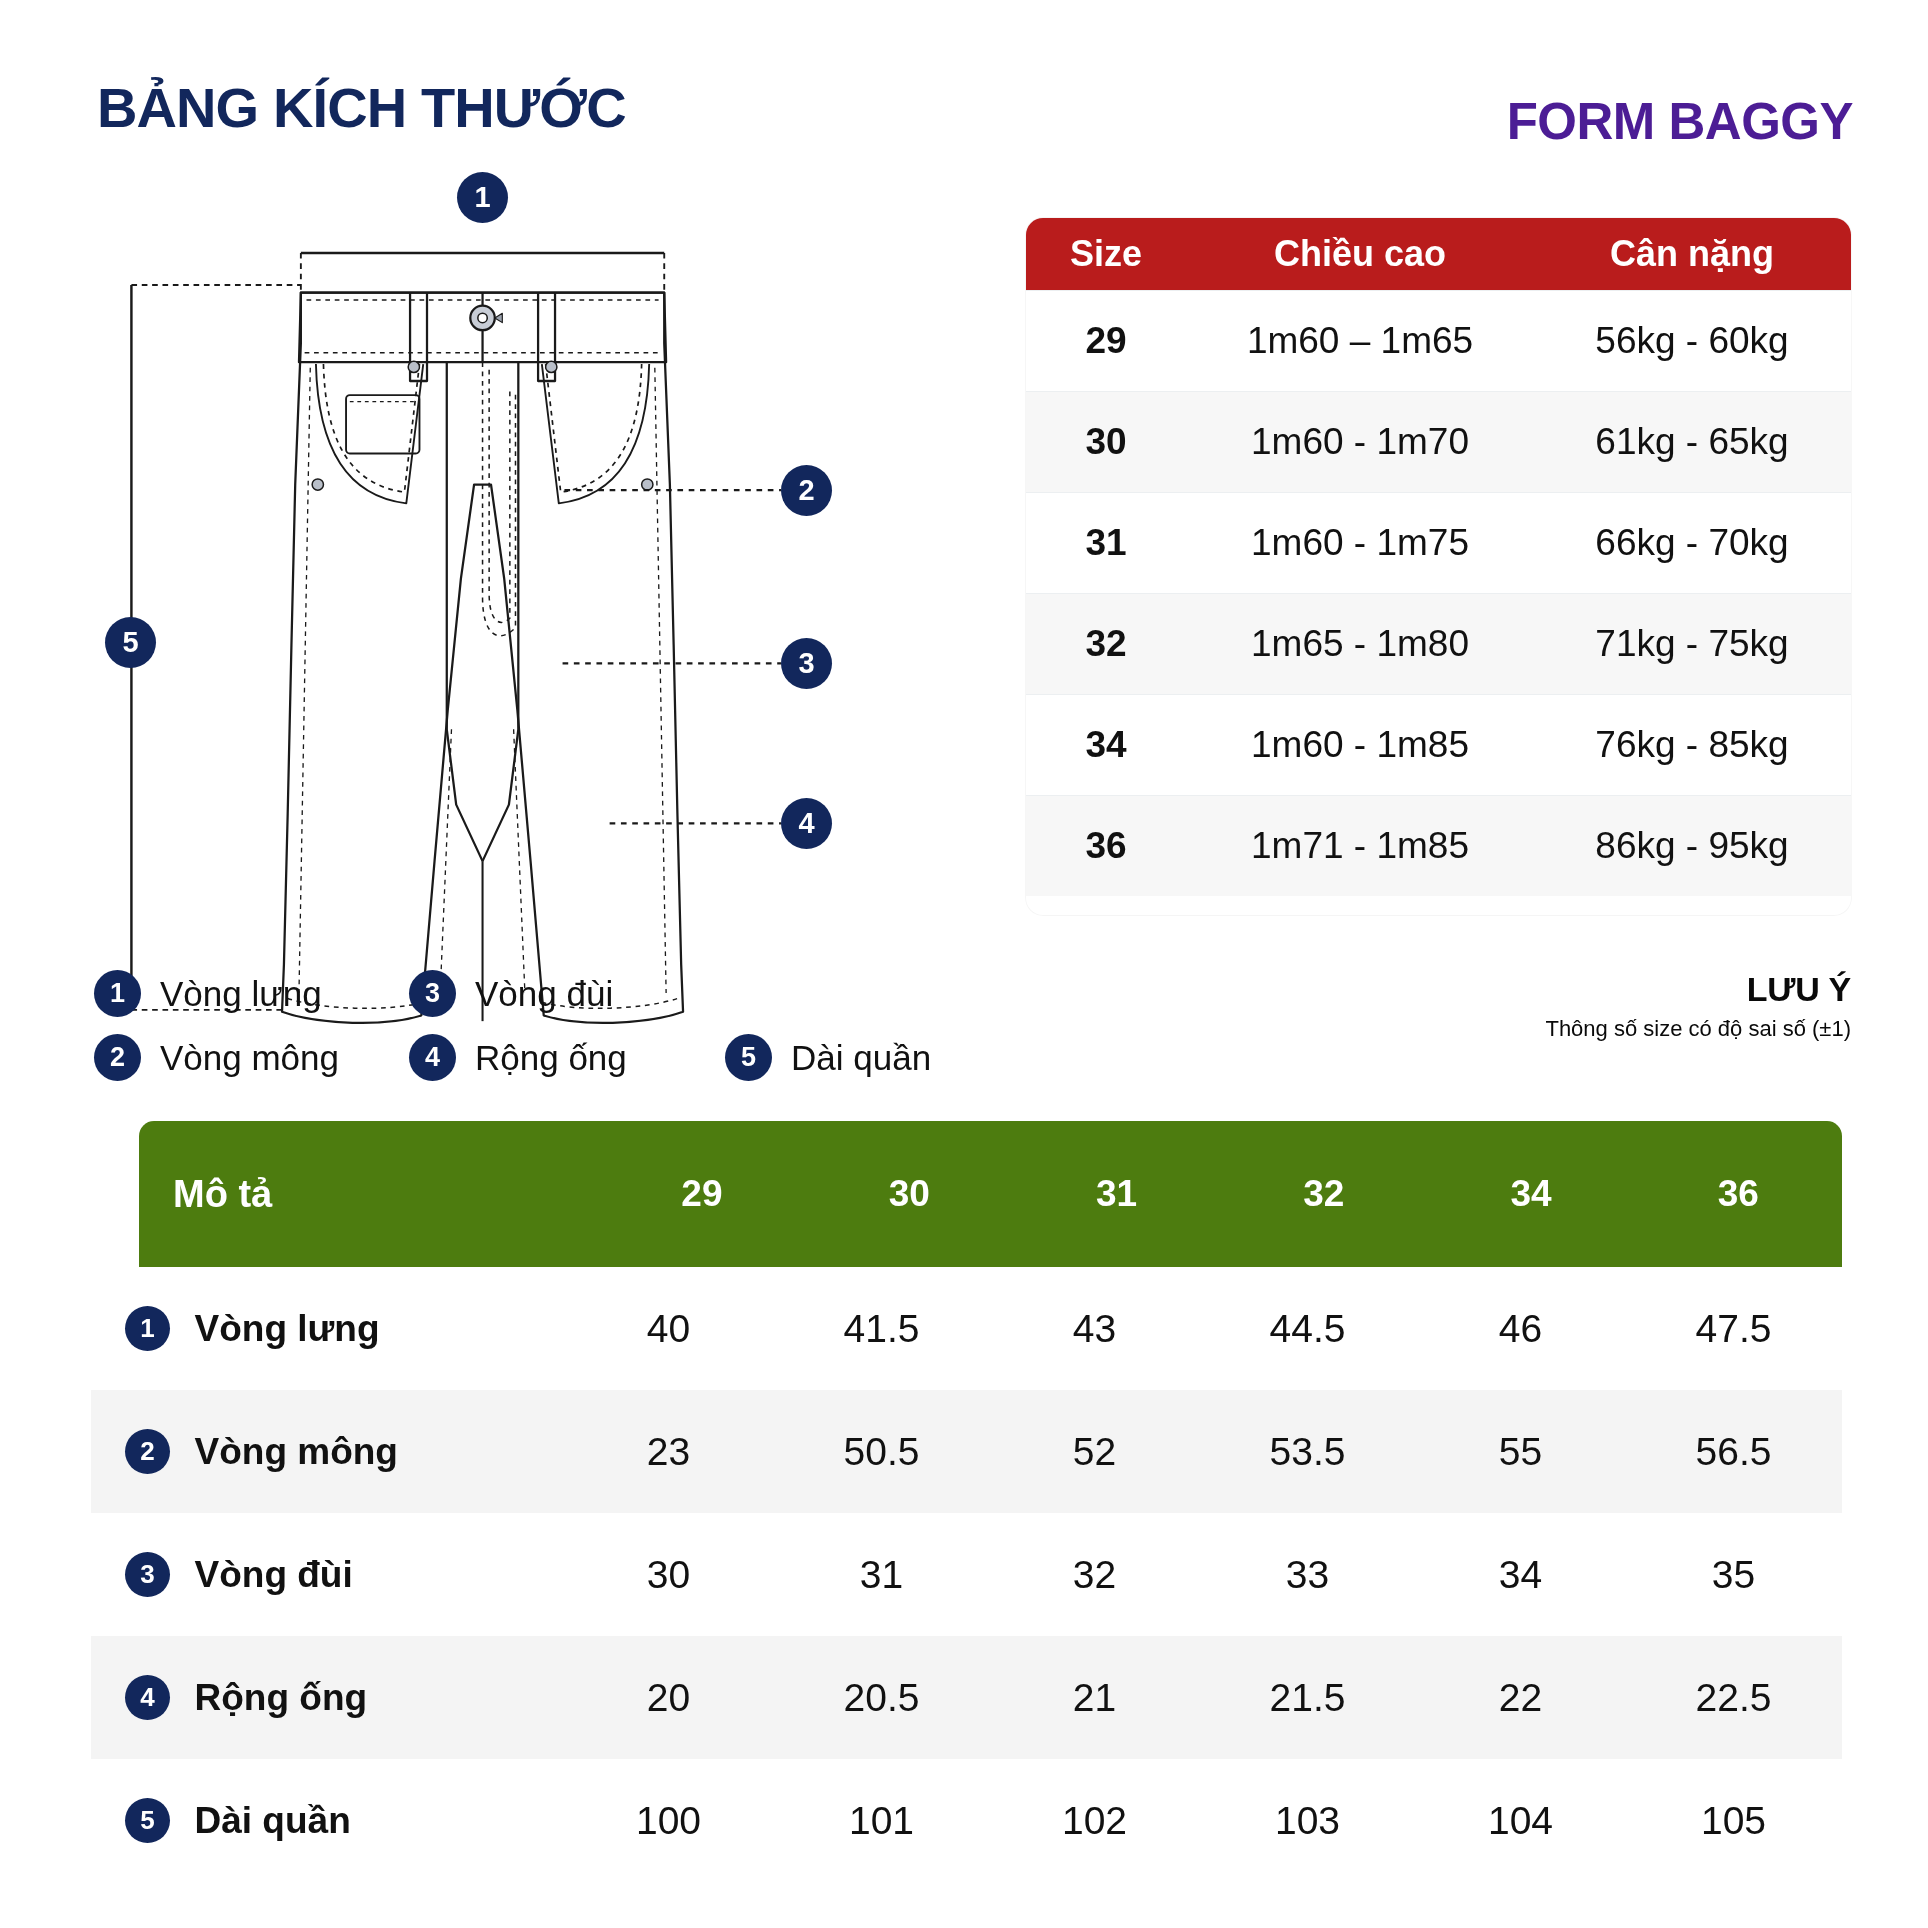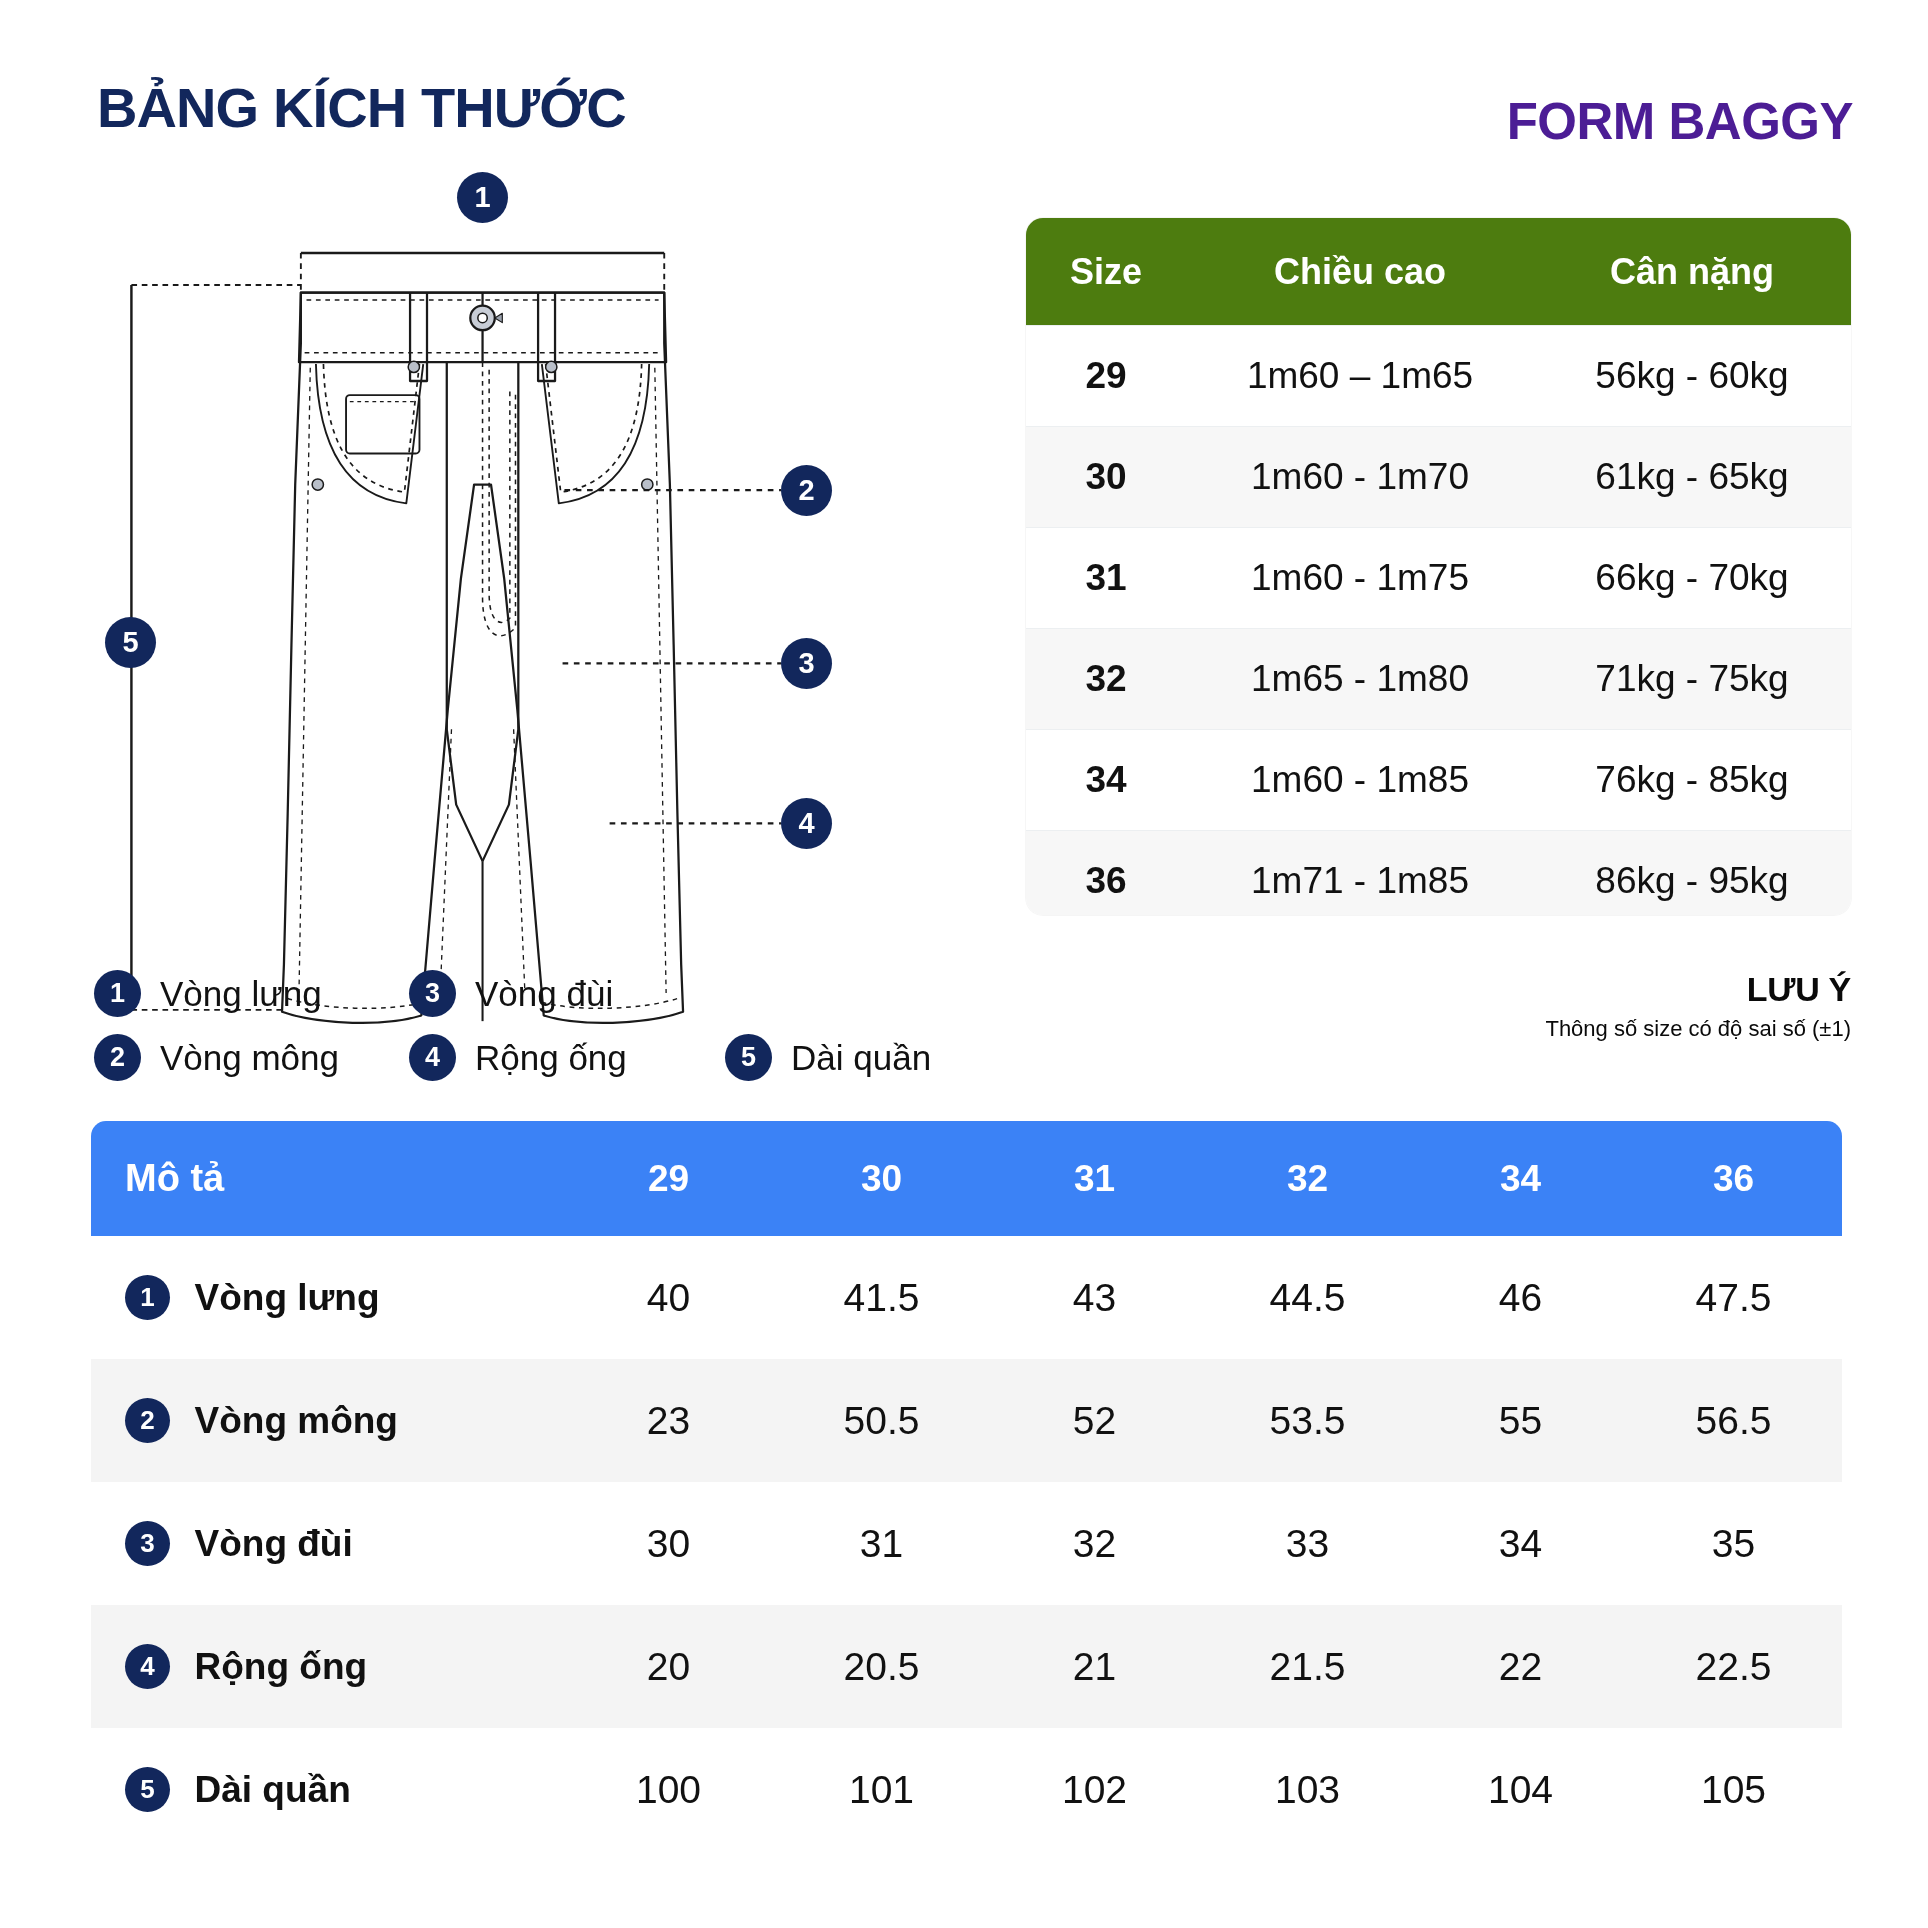"Size" .card-head { background: #4d7c0f -> #b91c1c; height: 107px -> 72px }
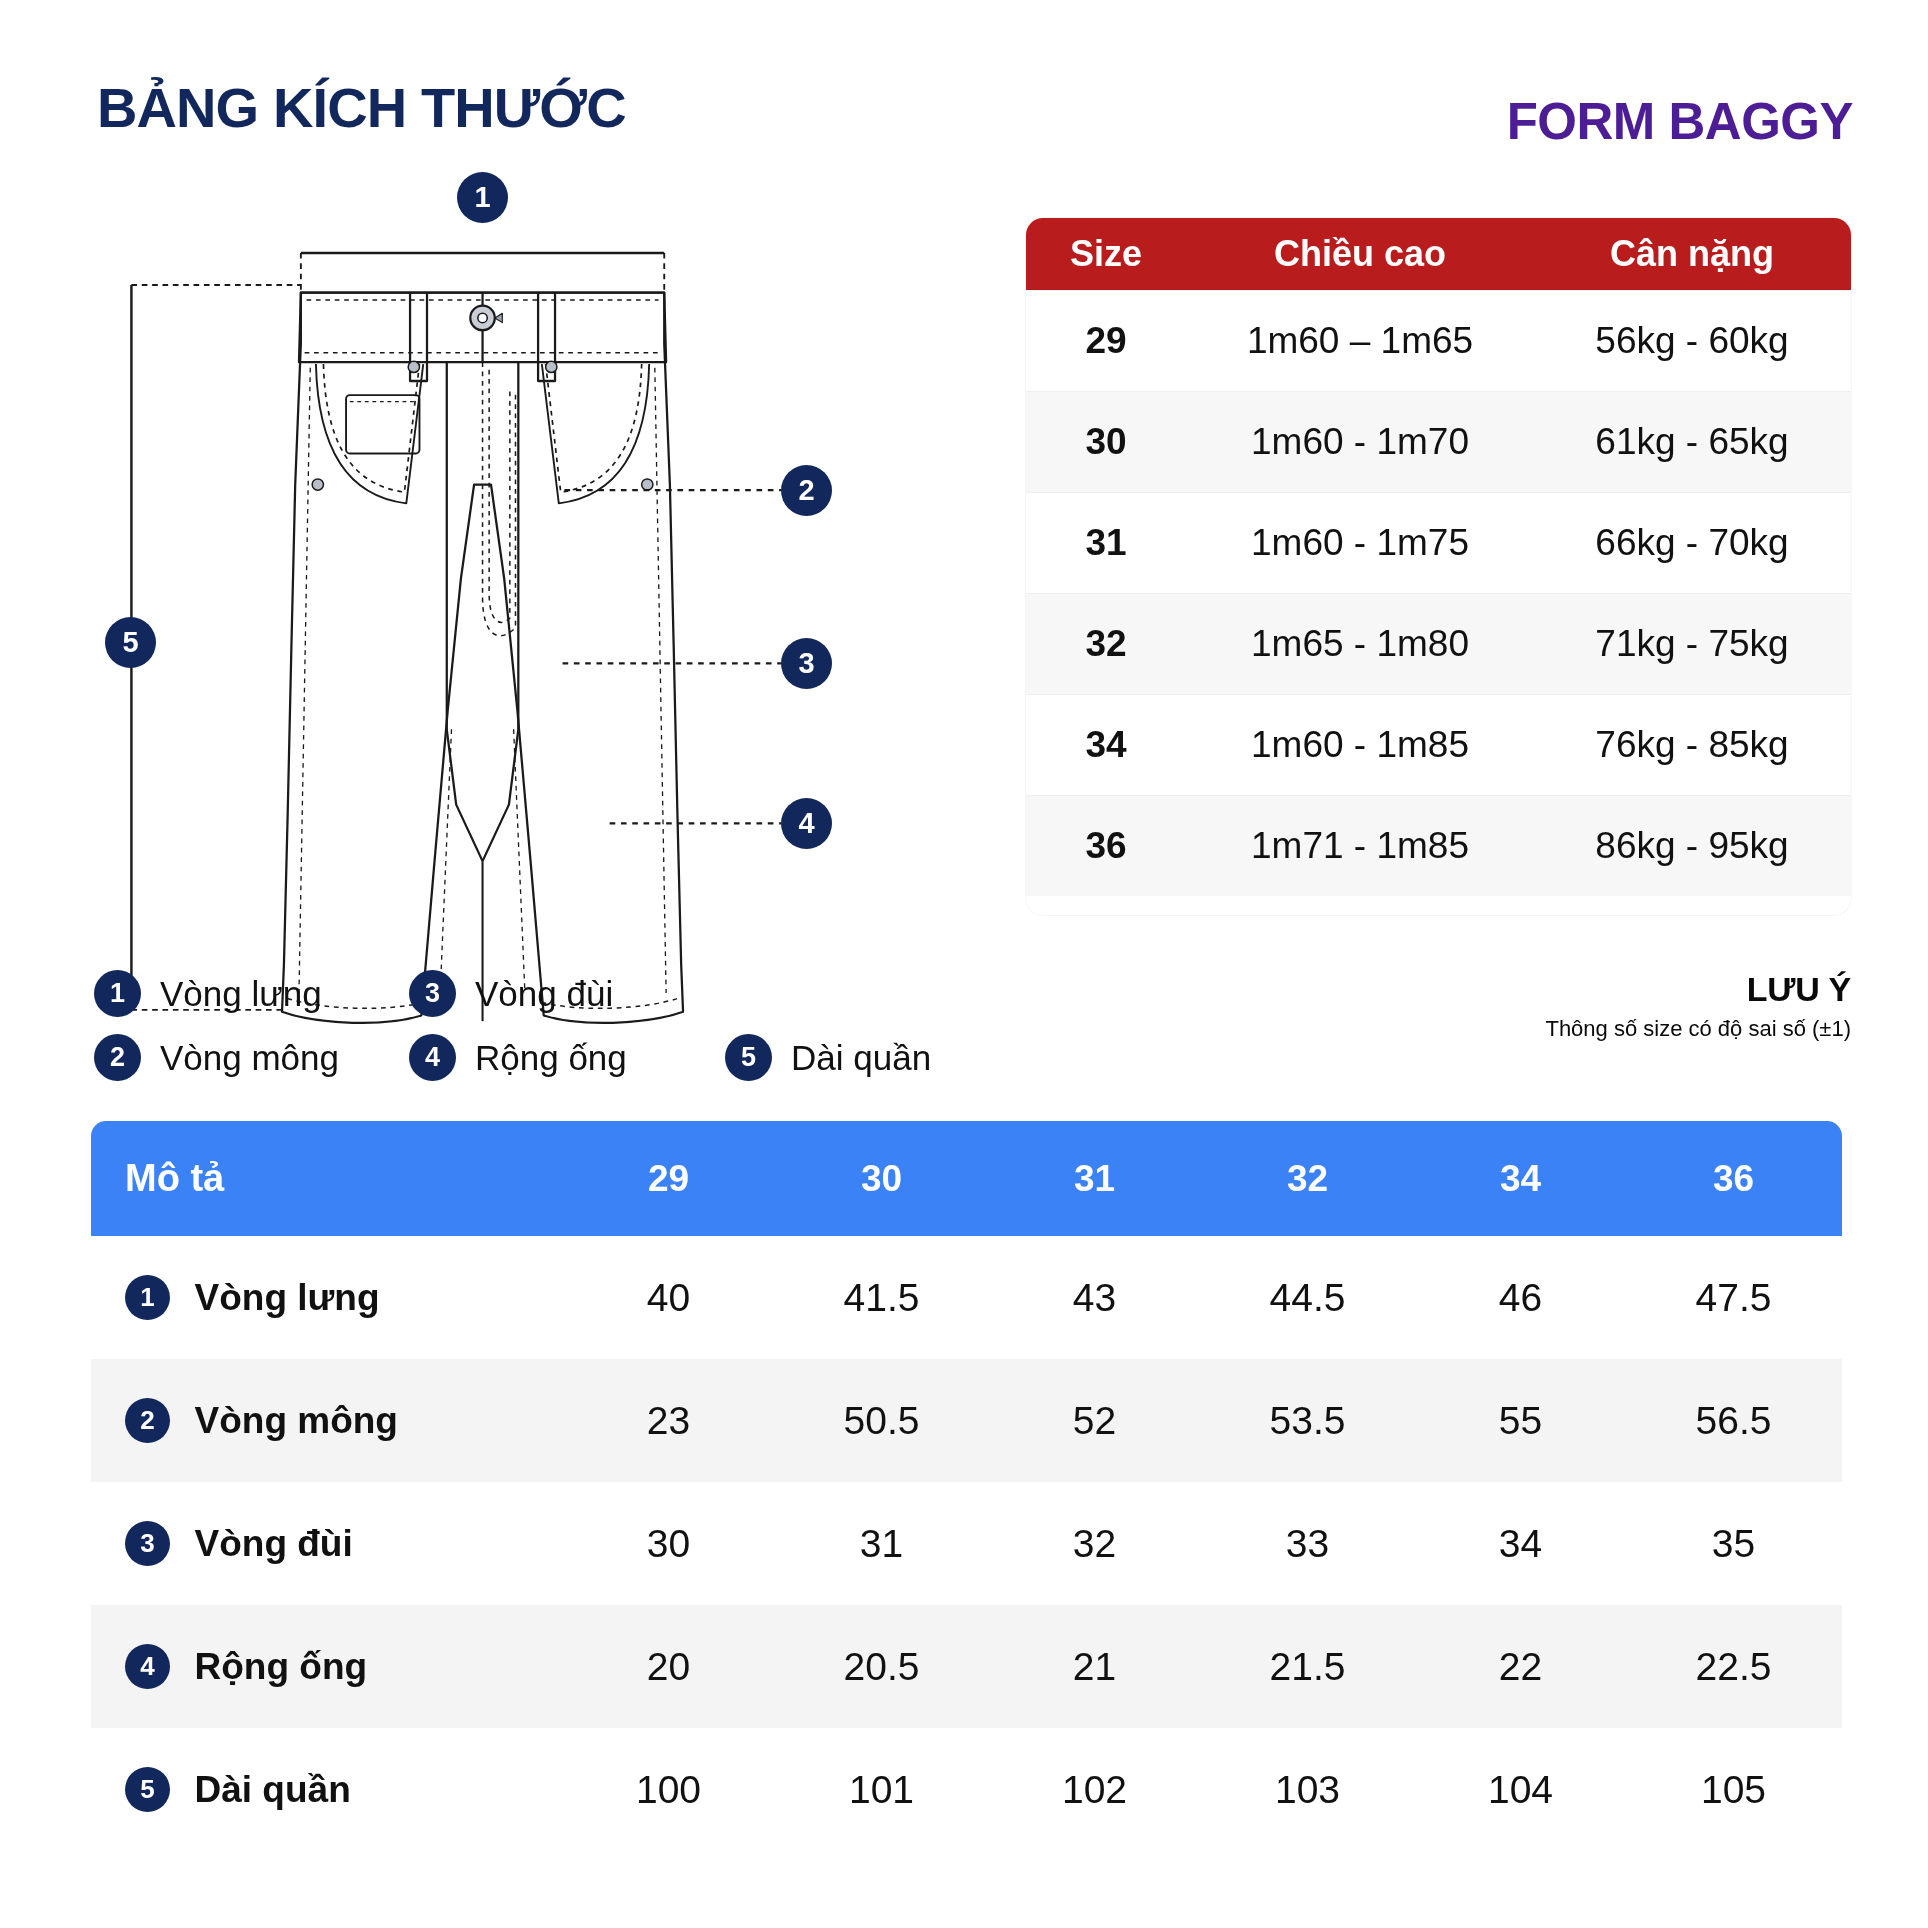"Mô tả" .mhead { background: #3b82f6 -> #4d7c0f; height: 115px -> 146px; margin-left: none -> 48px }
